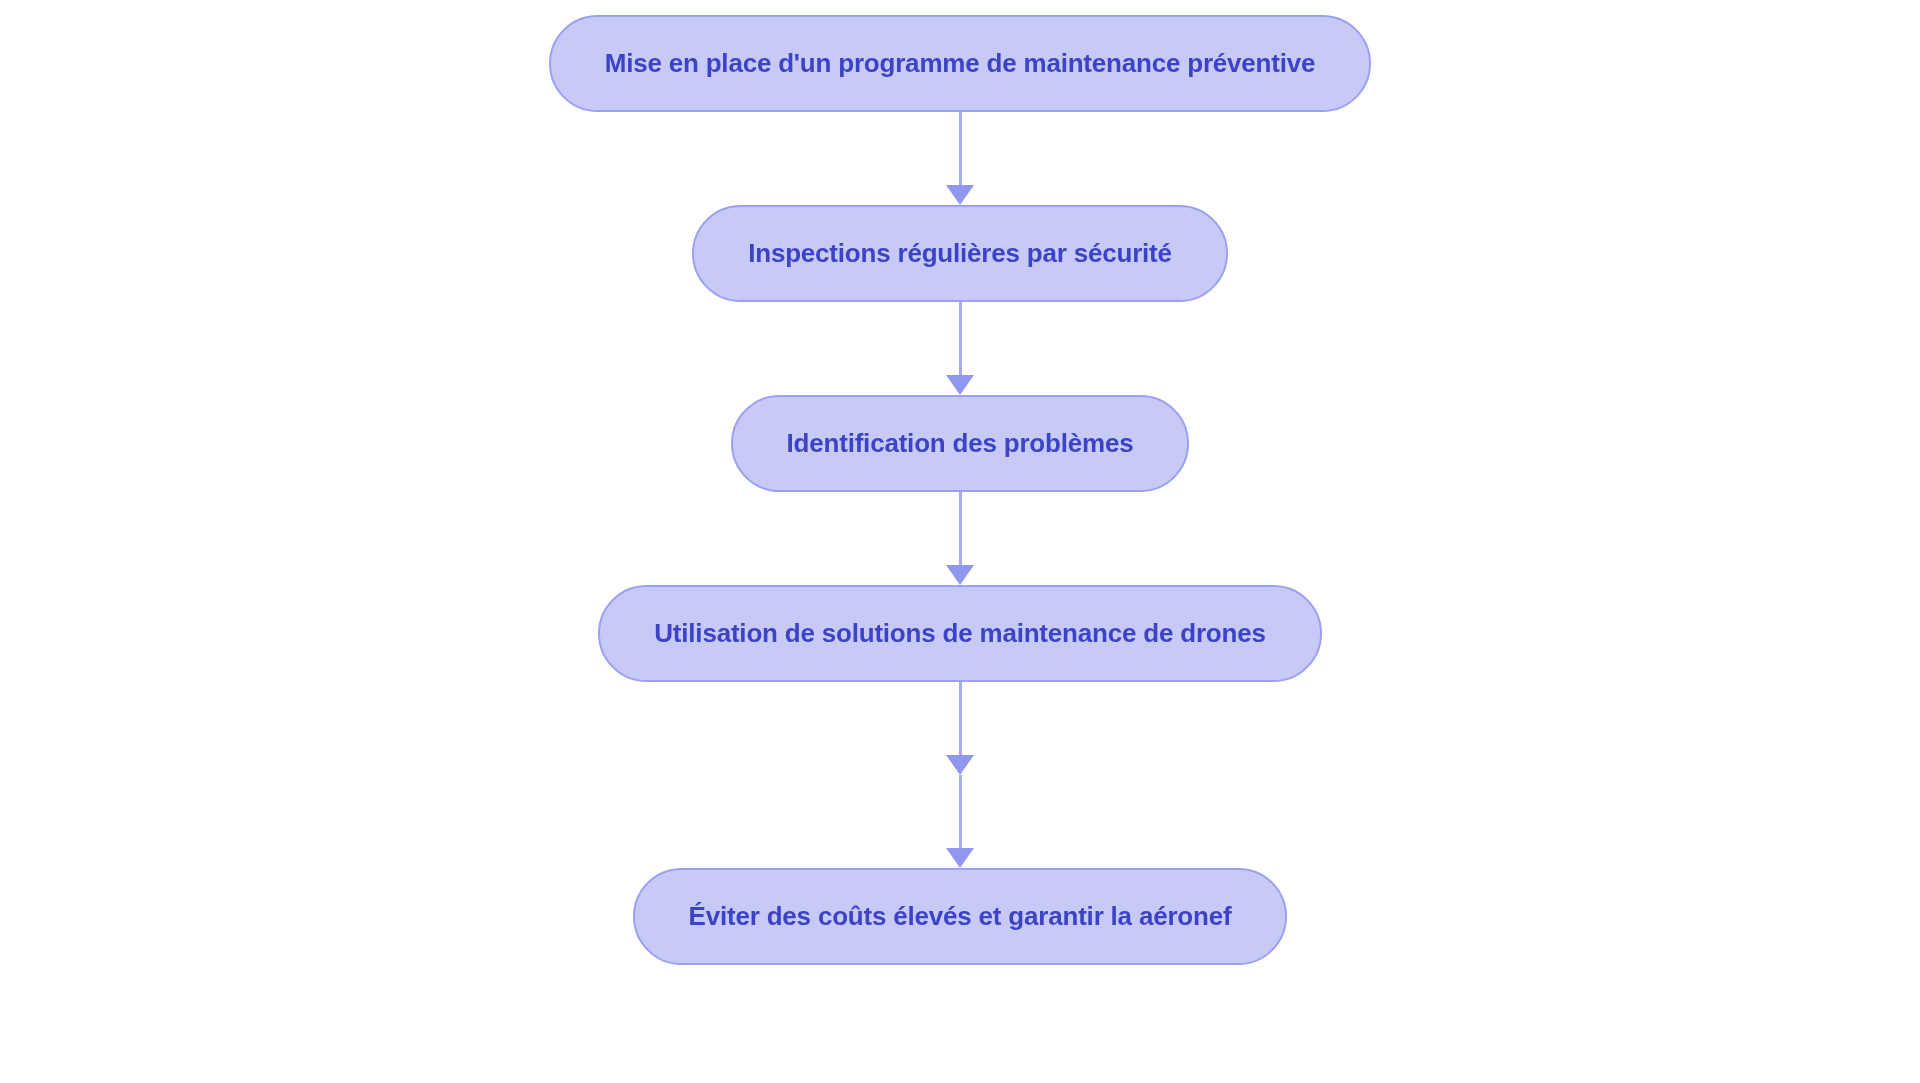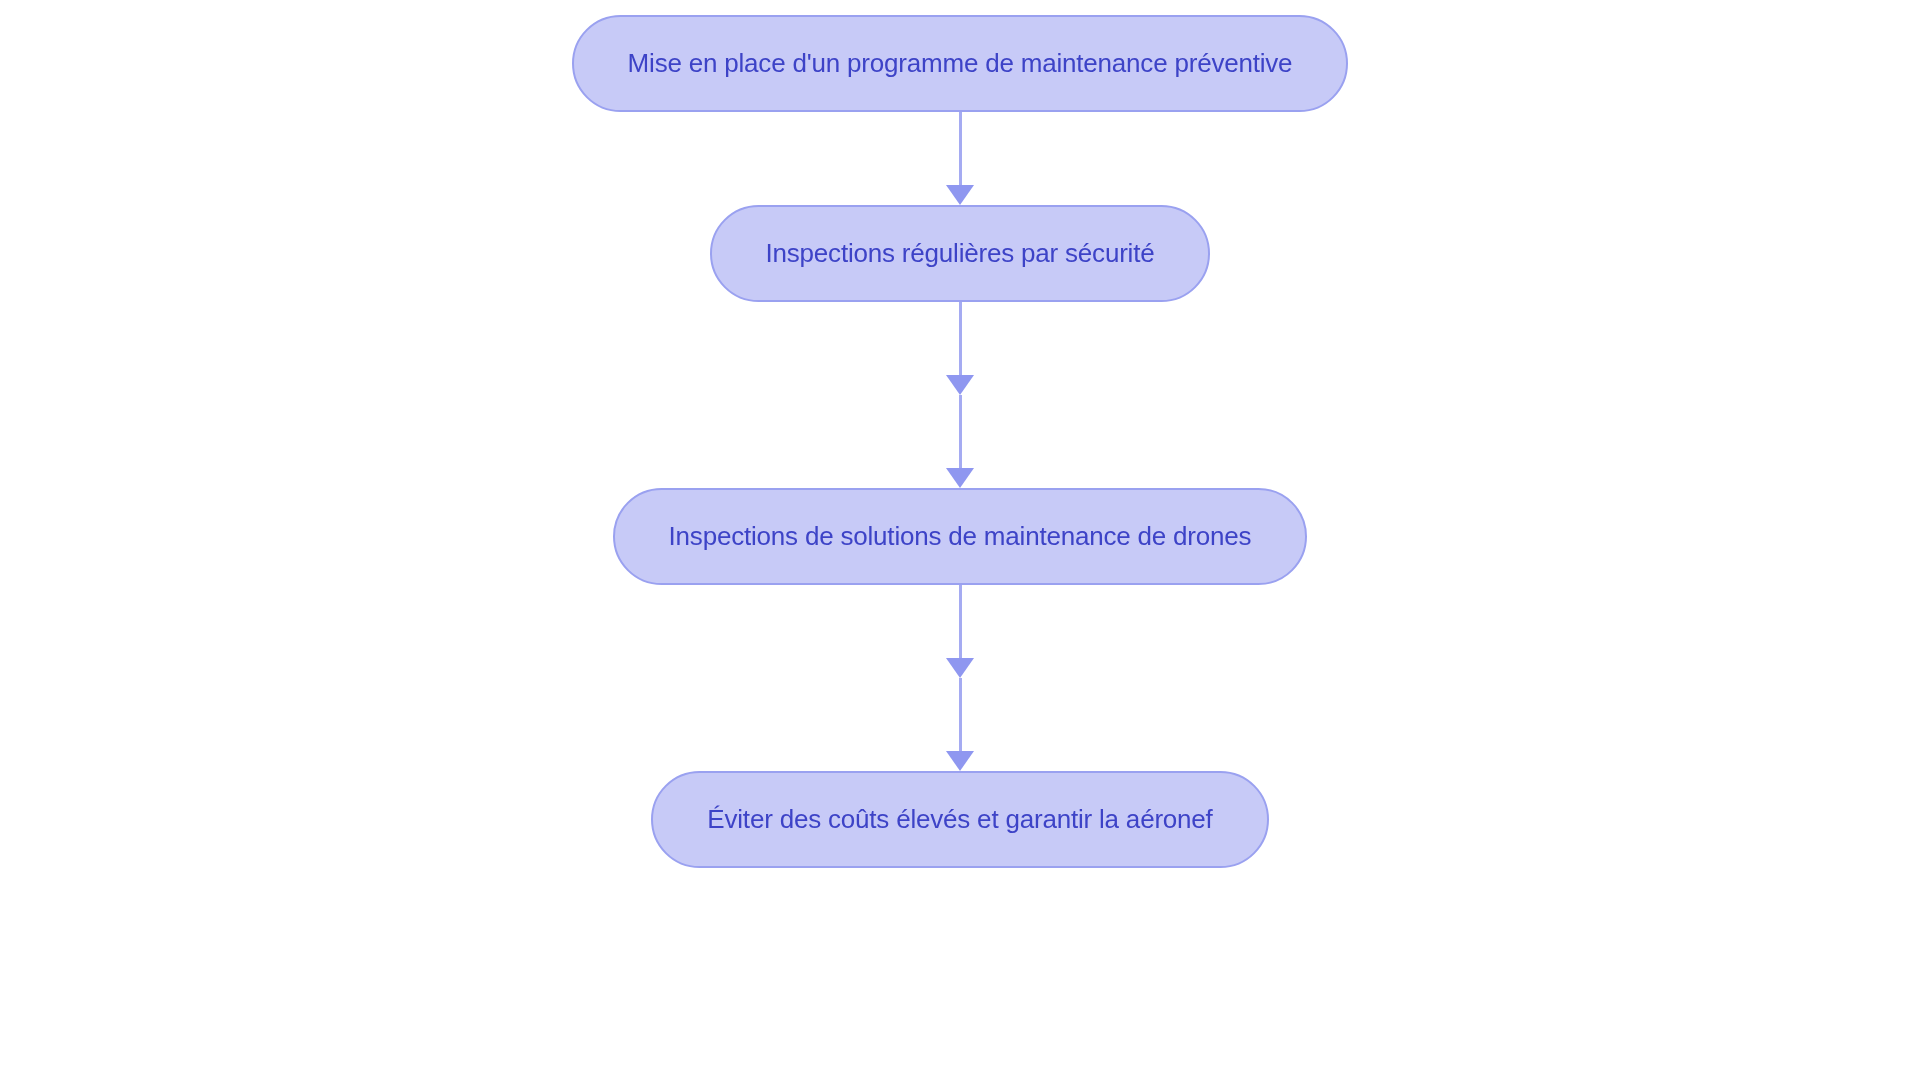"Mise en place d'un programme" .node-label { font-weight: none -> bold }
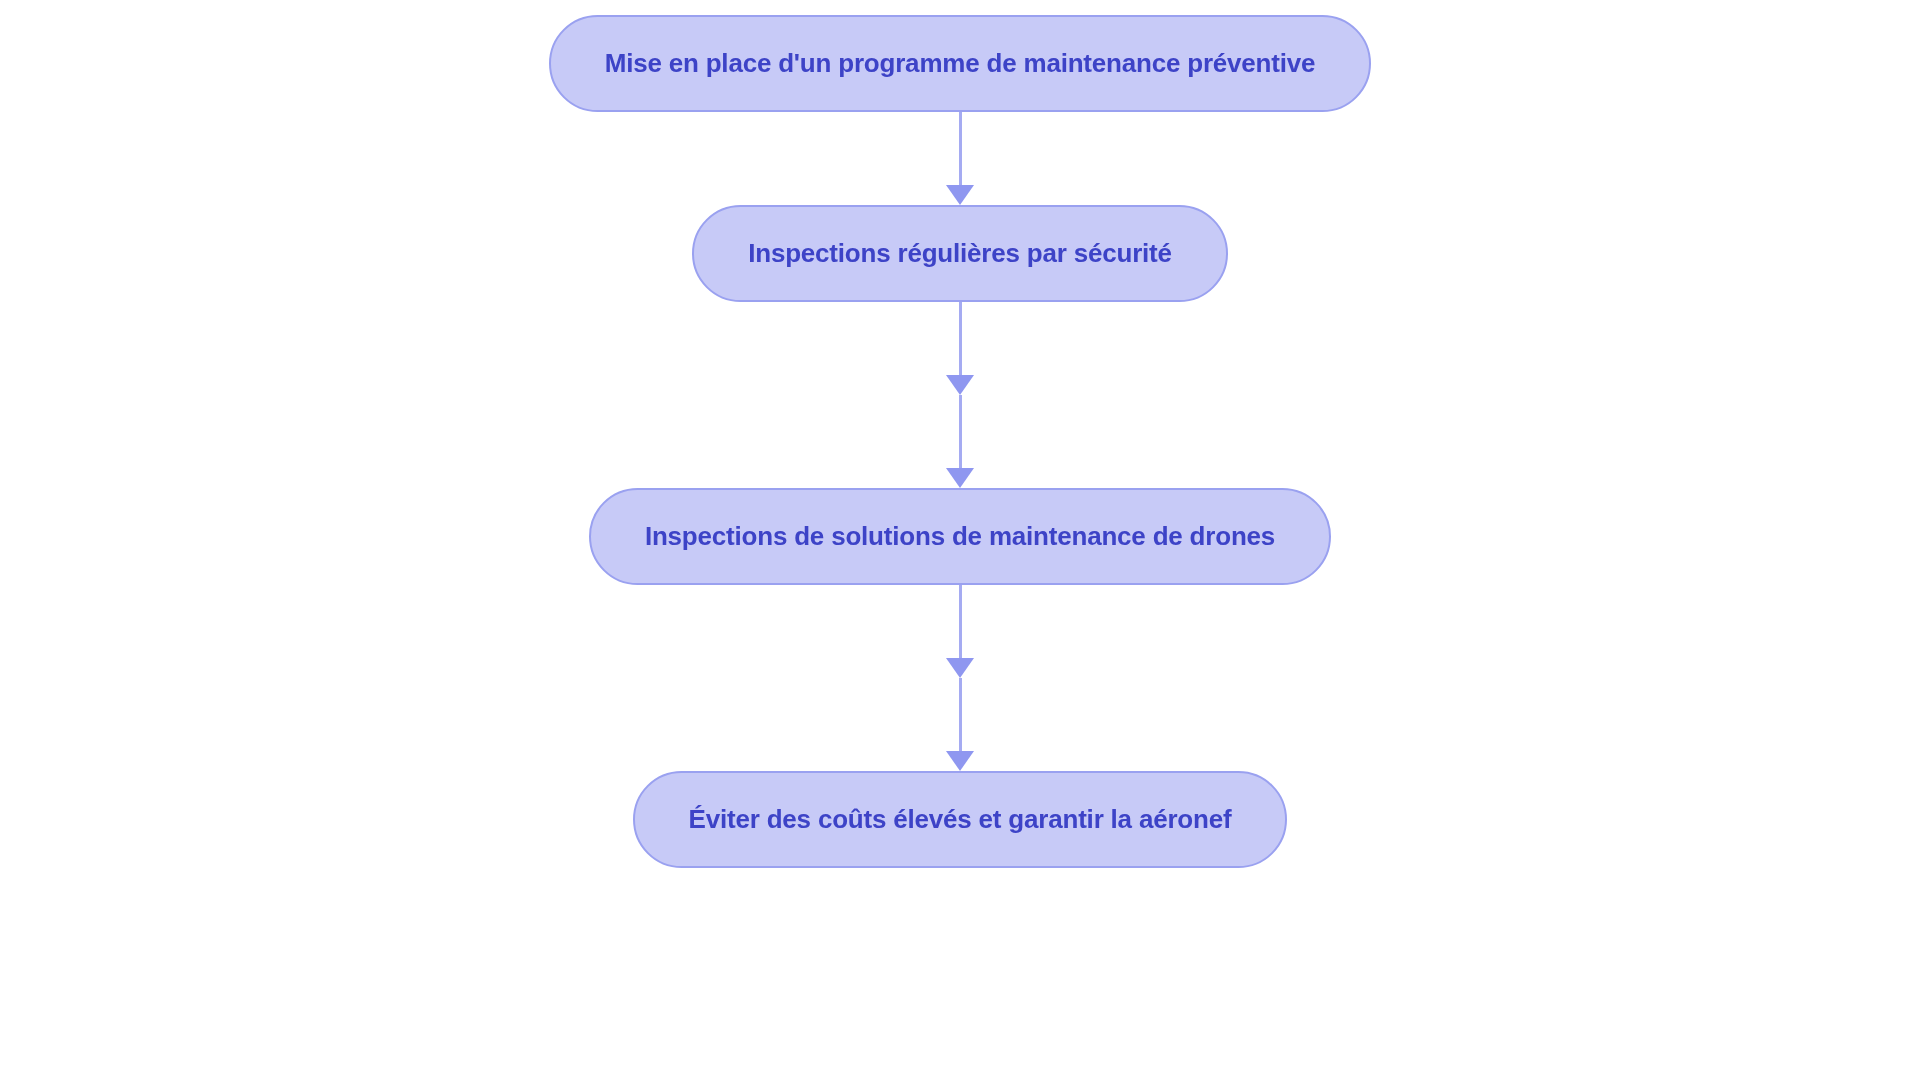"Identification des problèmes" div.node { html: none -> <div> <span>Identification des problèmes</span> </div> }
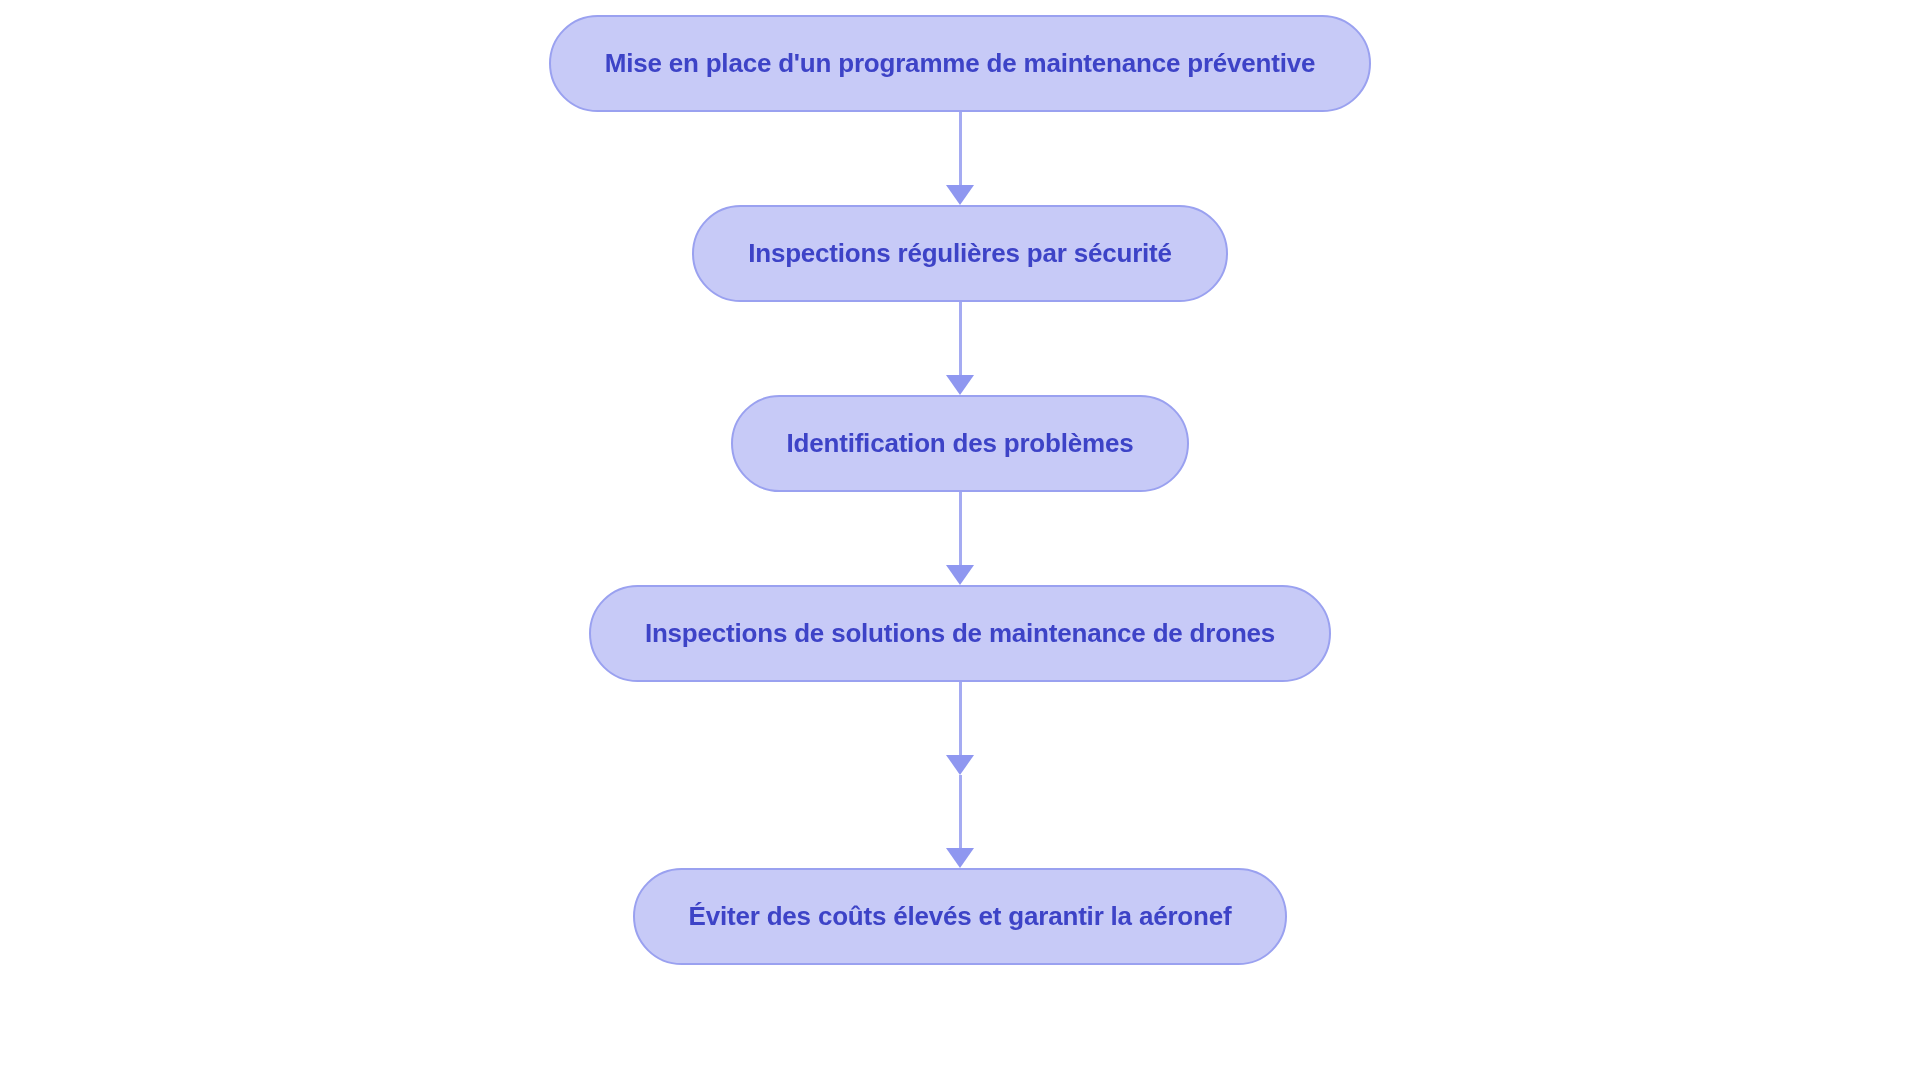"Inspections de solutions de maintenance" span.node-label { text: Inspections -> Utilisation }
